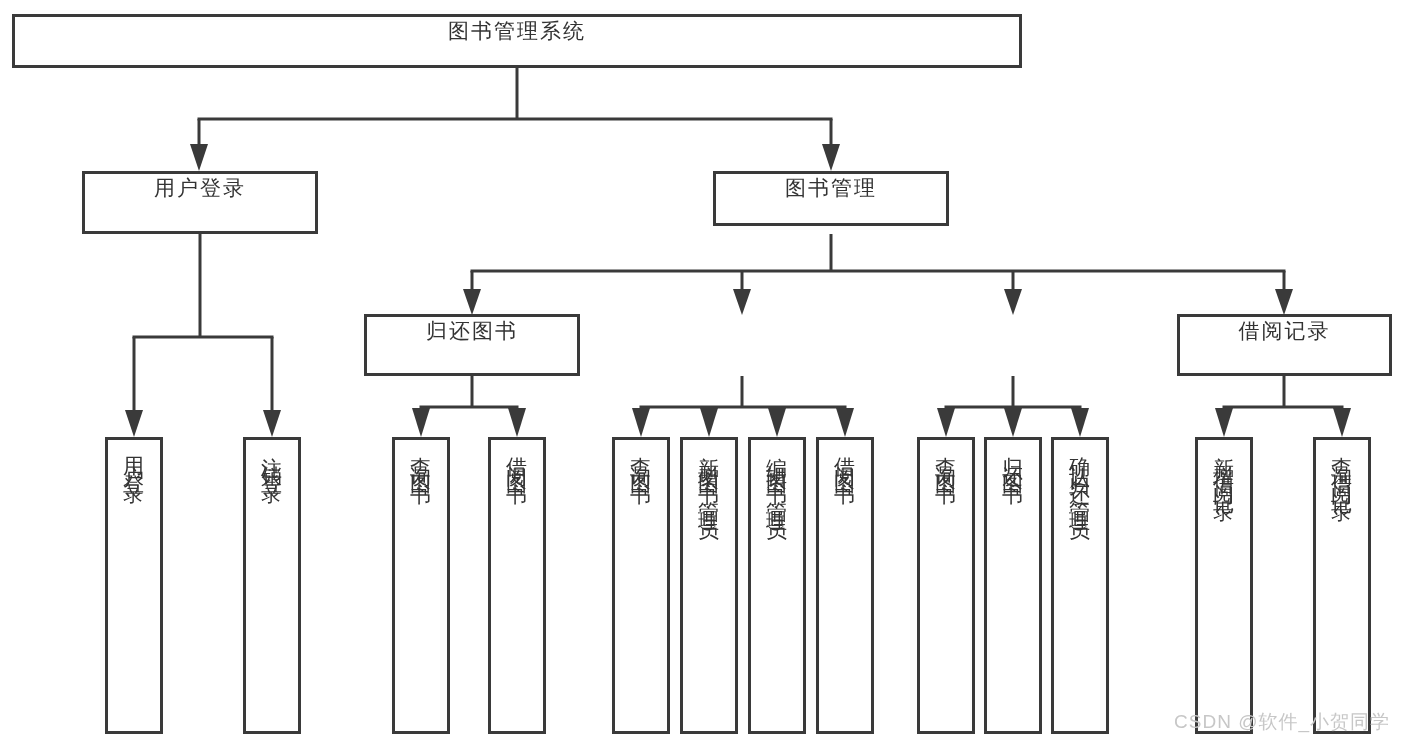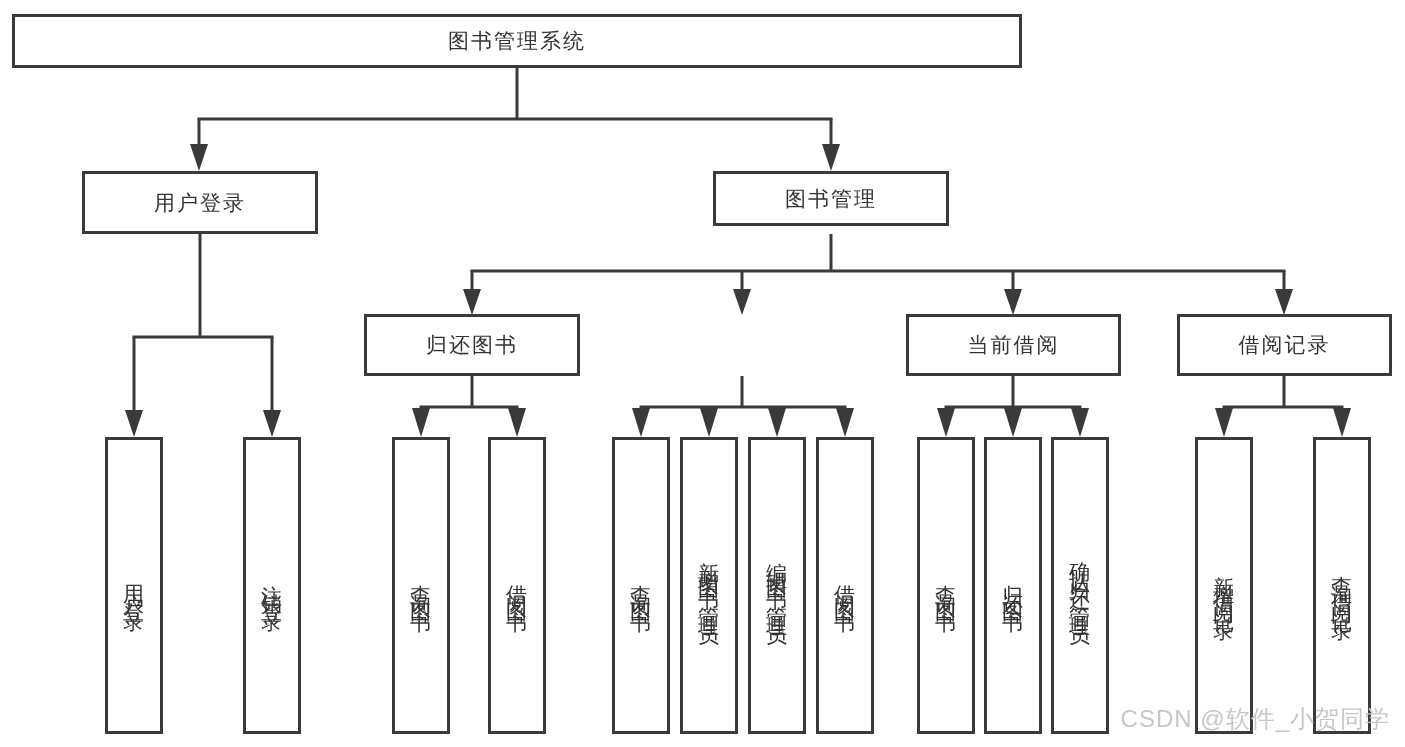"图书管理系统" .box { align-items: center -> flex-start }
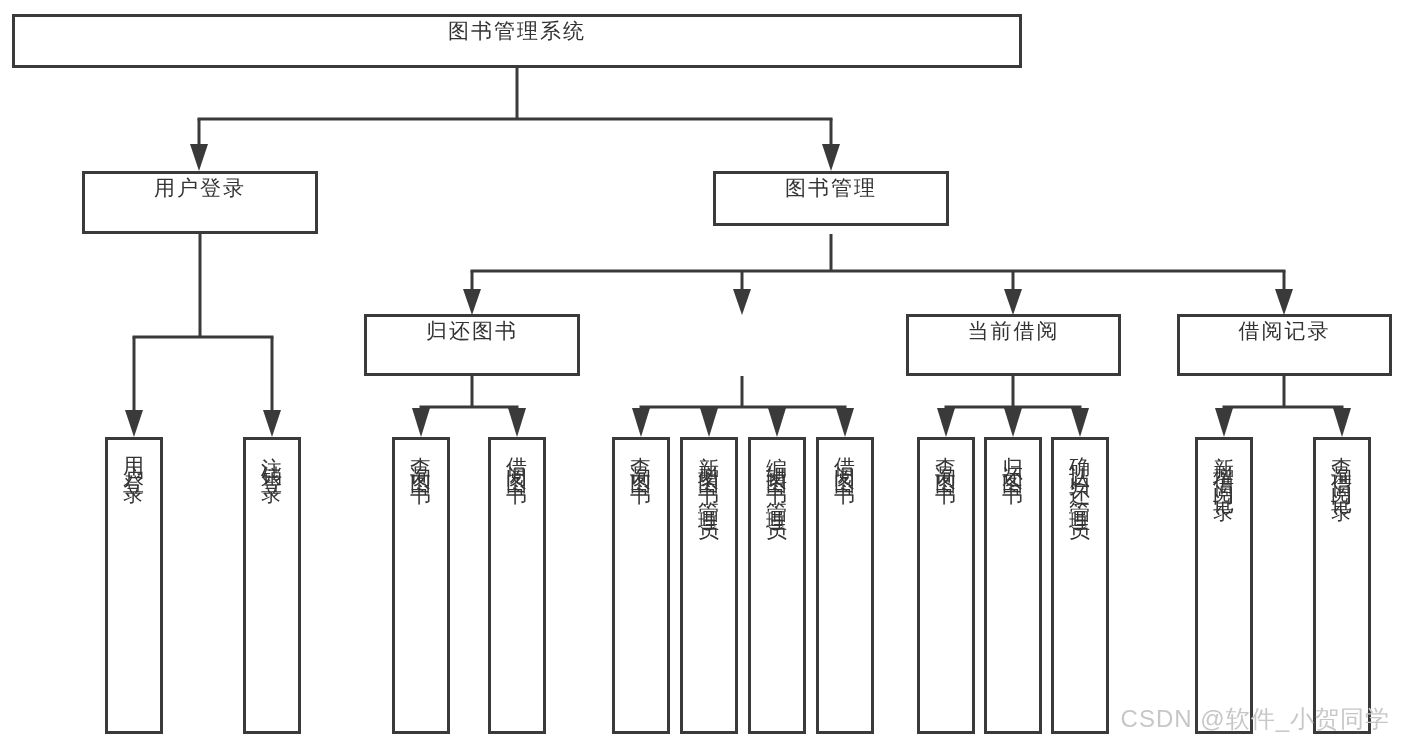"当前借阅" div.box { html: <div> <span>当前借阅</span> </div> -> none }
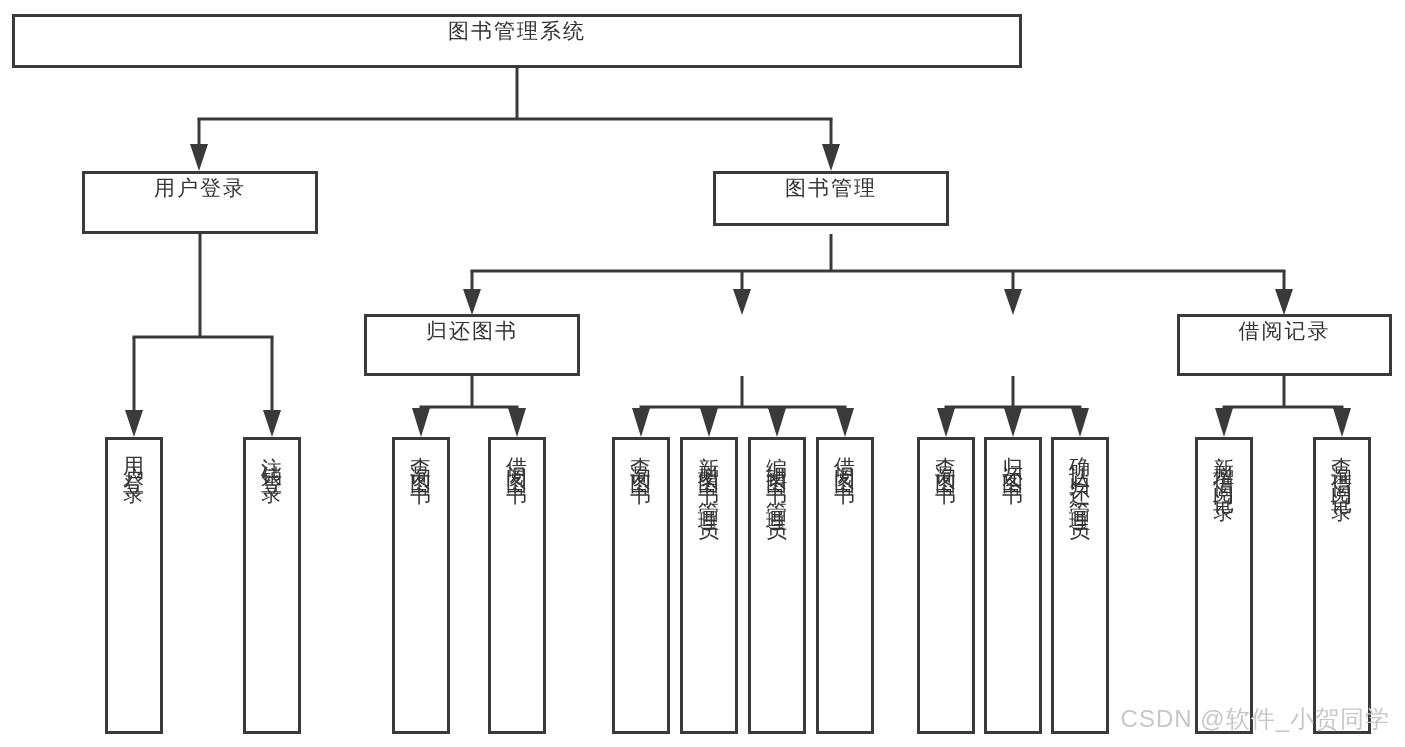"CSDN @软件_小贺同学" .watermark { font-size: 24px -> 19px }
